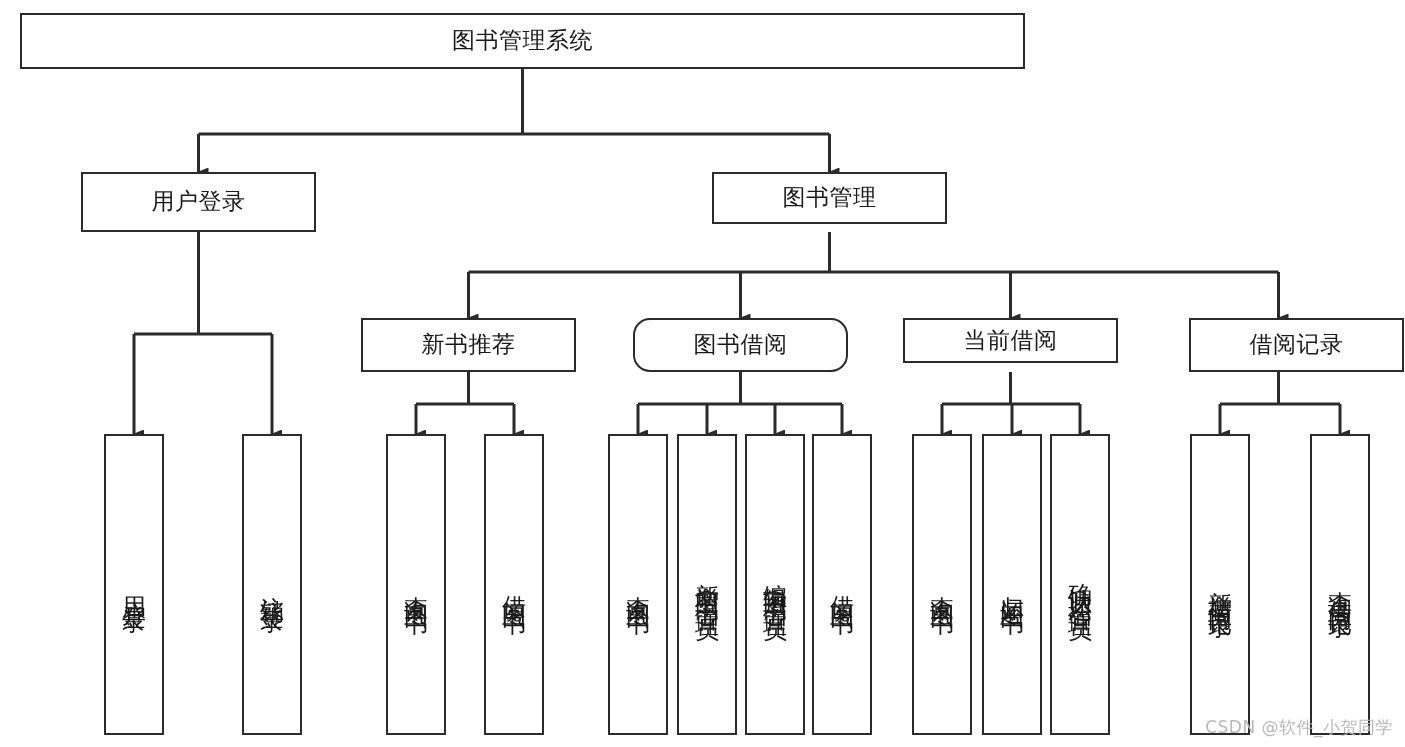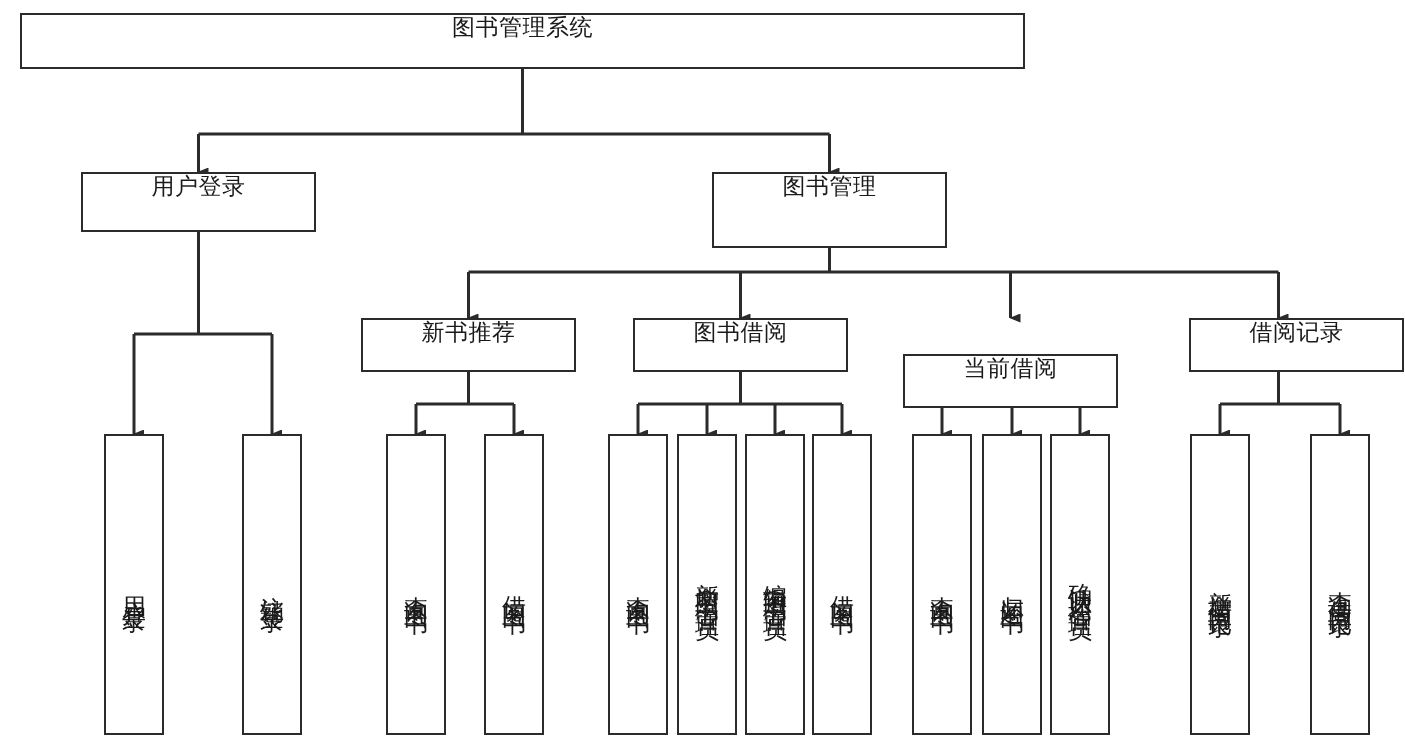"图书管理系统" .node { align-items: none -> center }
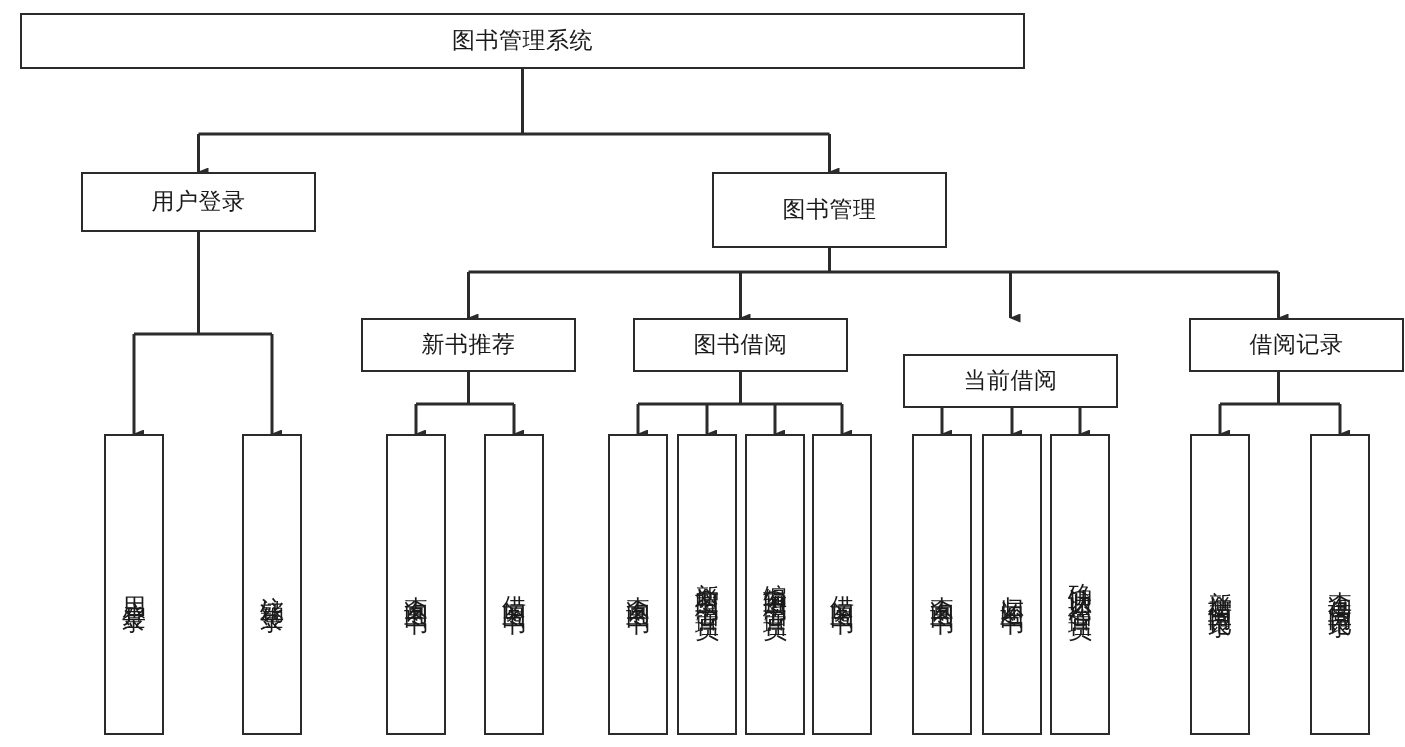"图书管理" div.node { height: 76px -> 52px }
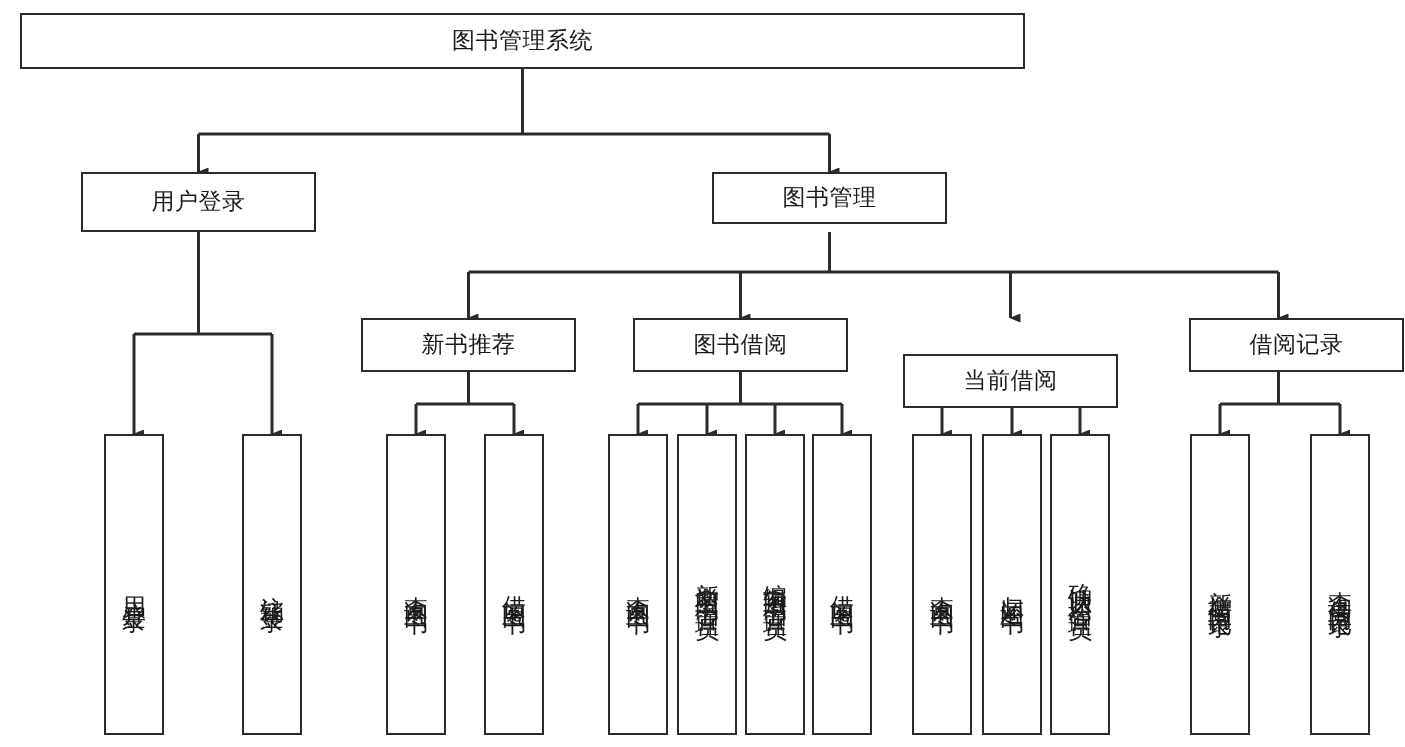"图书借阅" div.node { border-radius: none -> 17px }
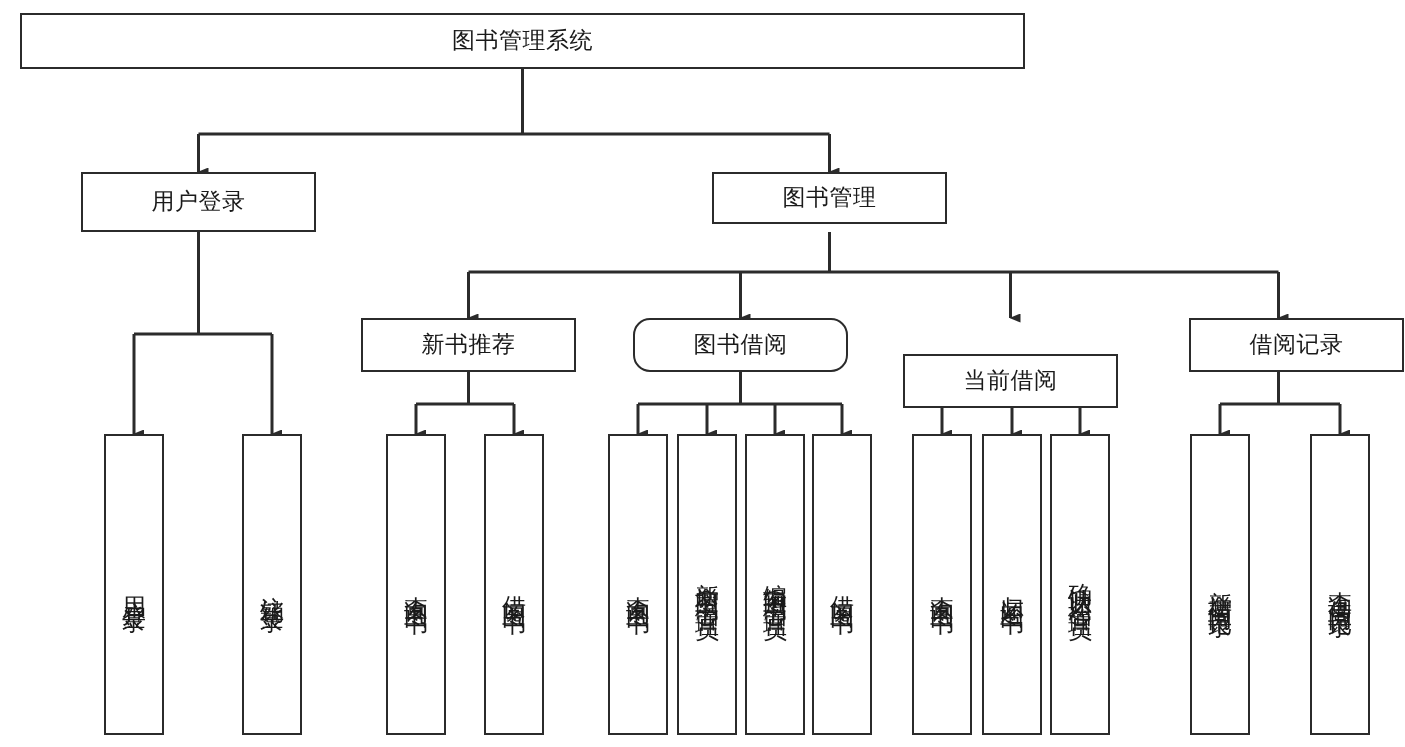"当前借阅" div.node { height: 54px -> 45px; margin-top: 36px -> none }
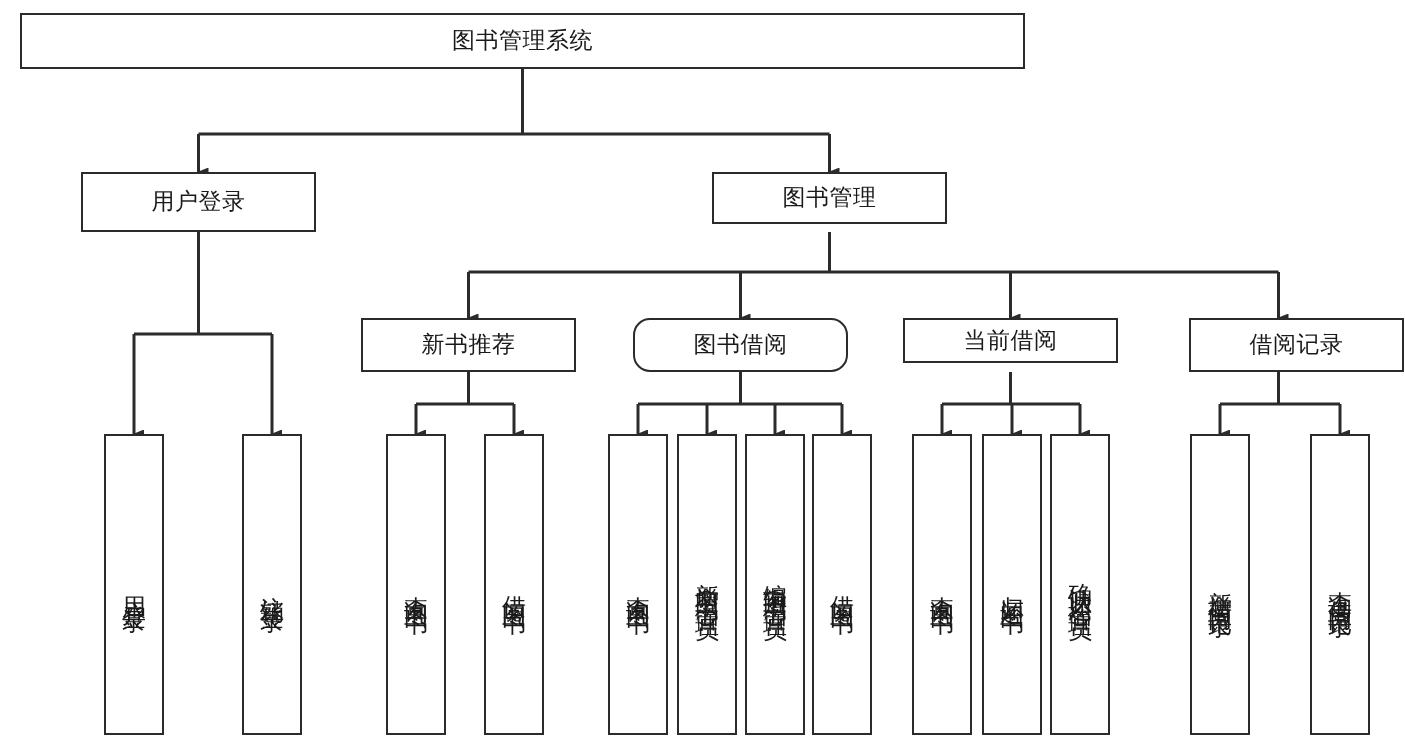"CSDN @软件_小贺同学" div.watermark { html: none -> <div>CSDN @软件_小贺同学</div> }
